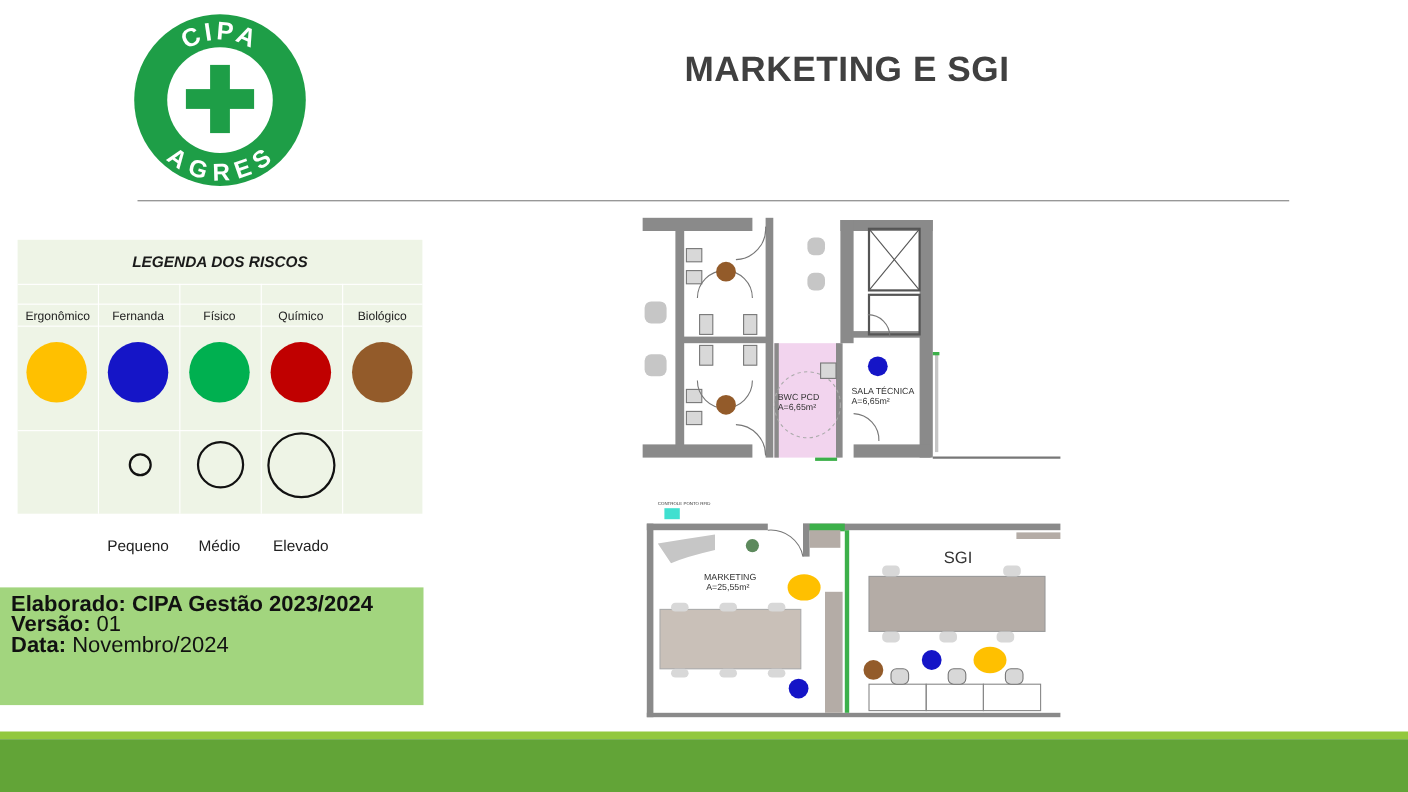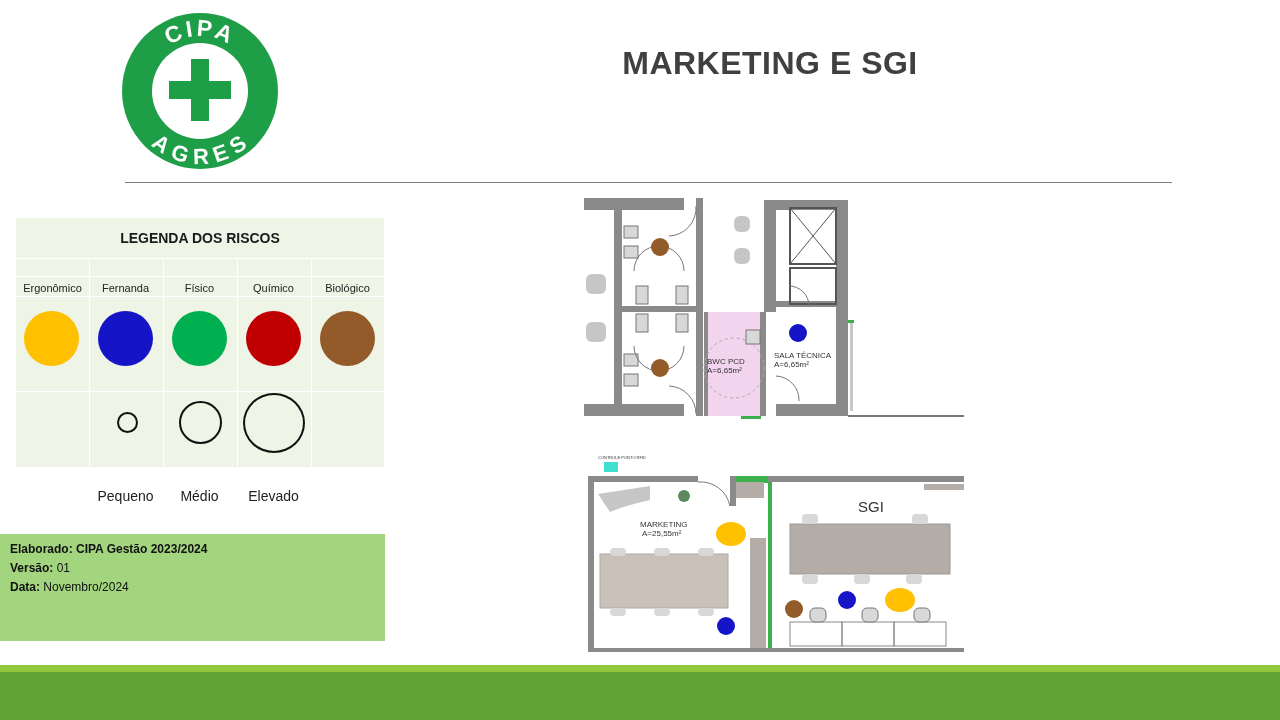"LEGENDA DOS RISCOS" .legend-title { font-style: none -> italic }
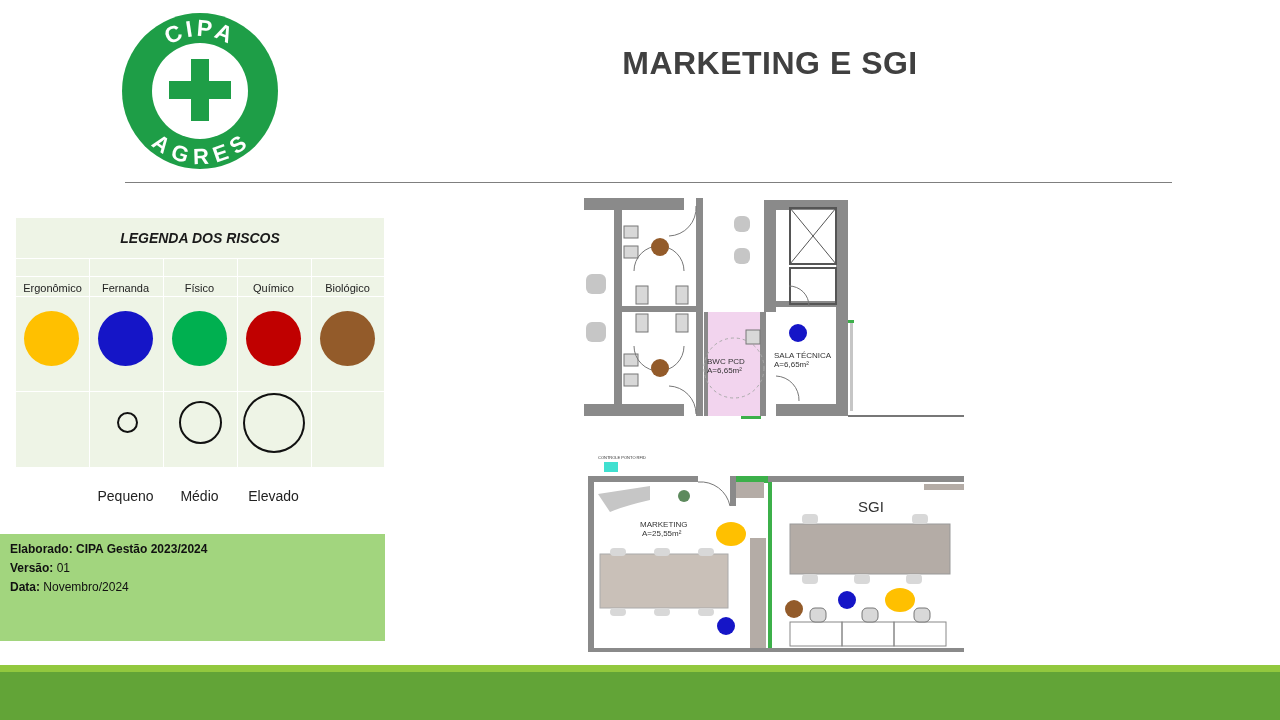"Elaborado: CIPA Gestão 2023/2024" .info { font-size: 12px -> 20px }
